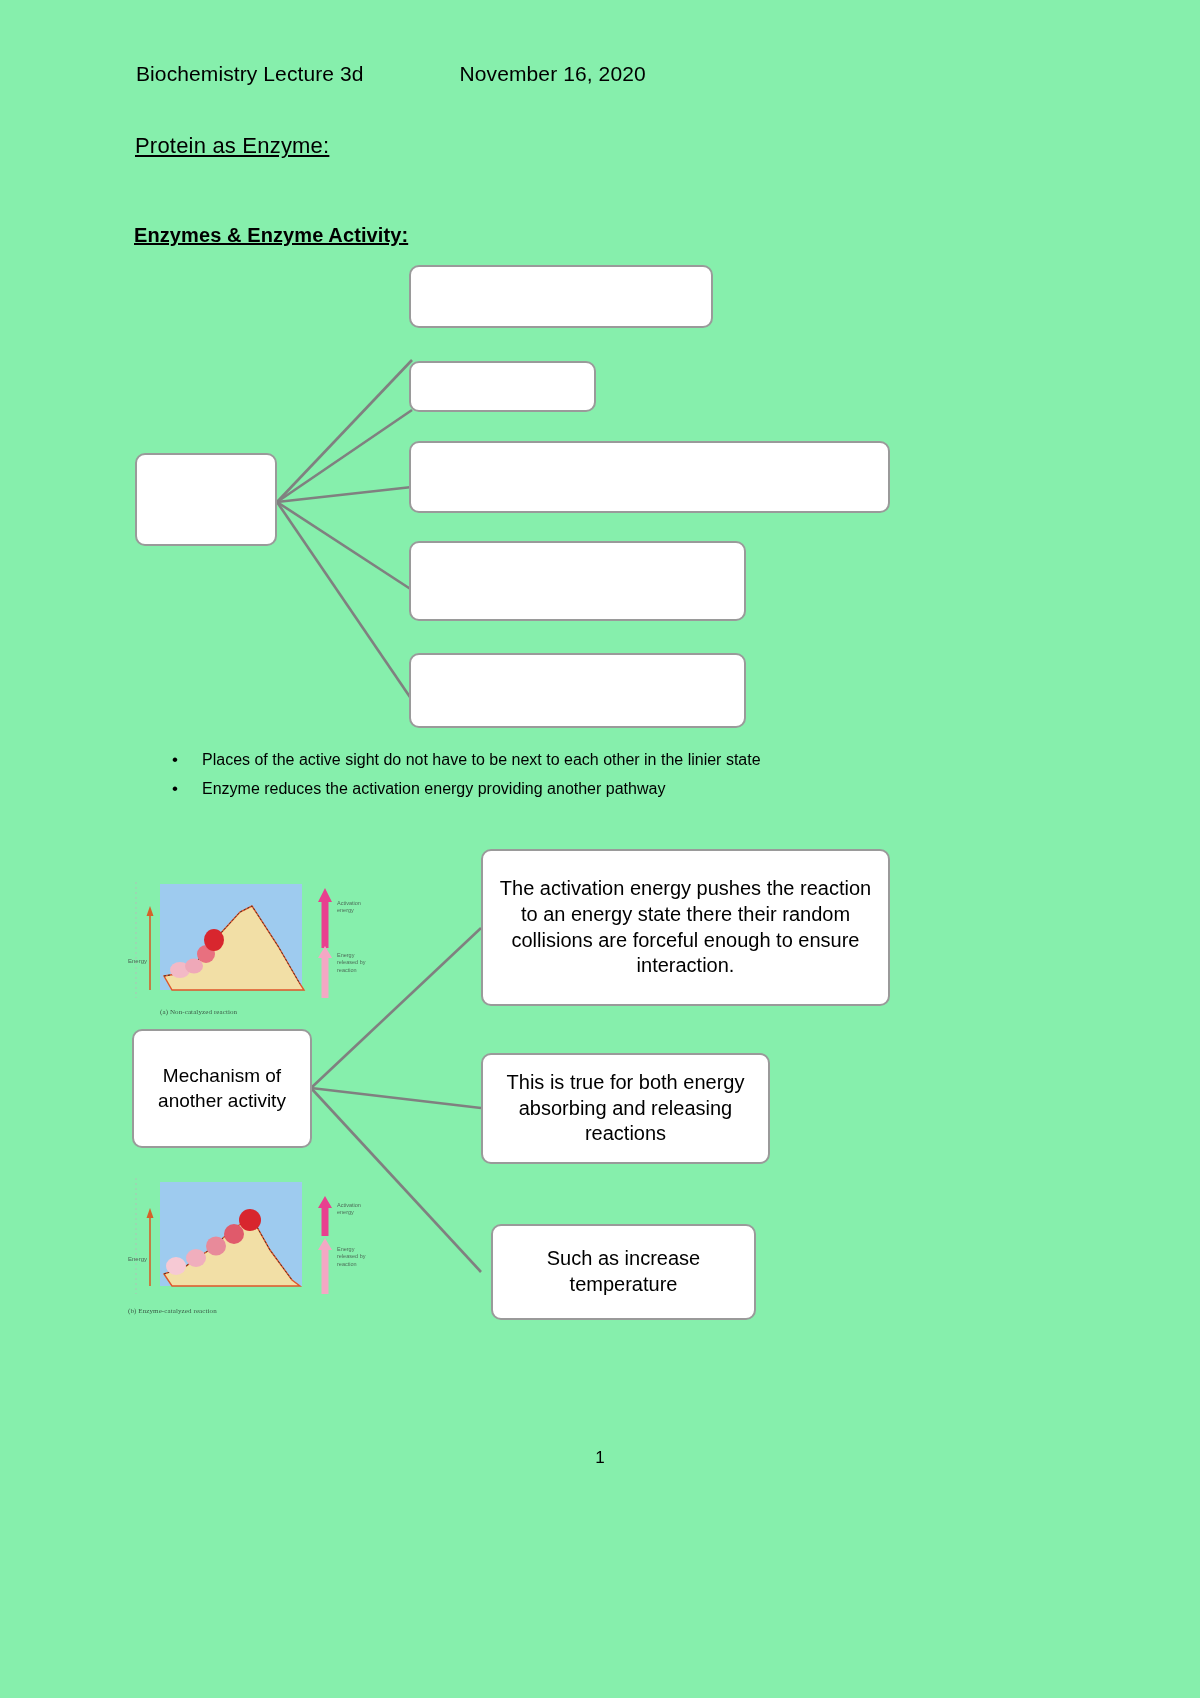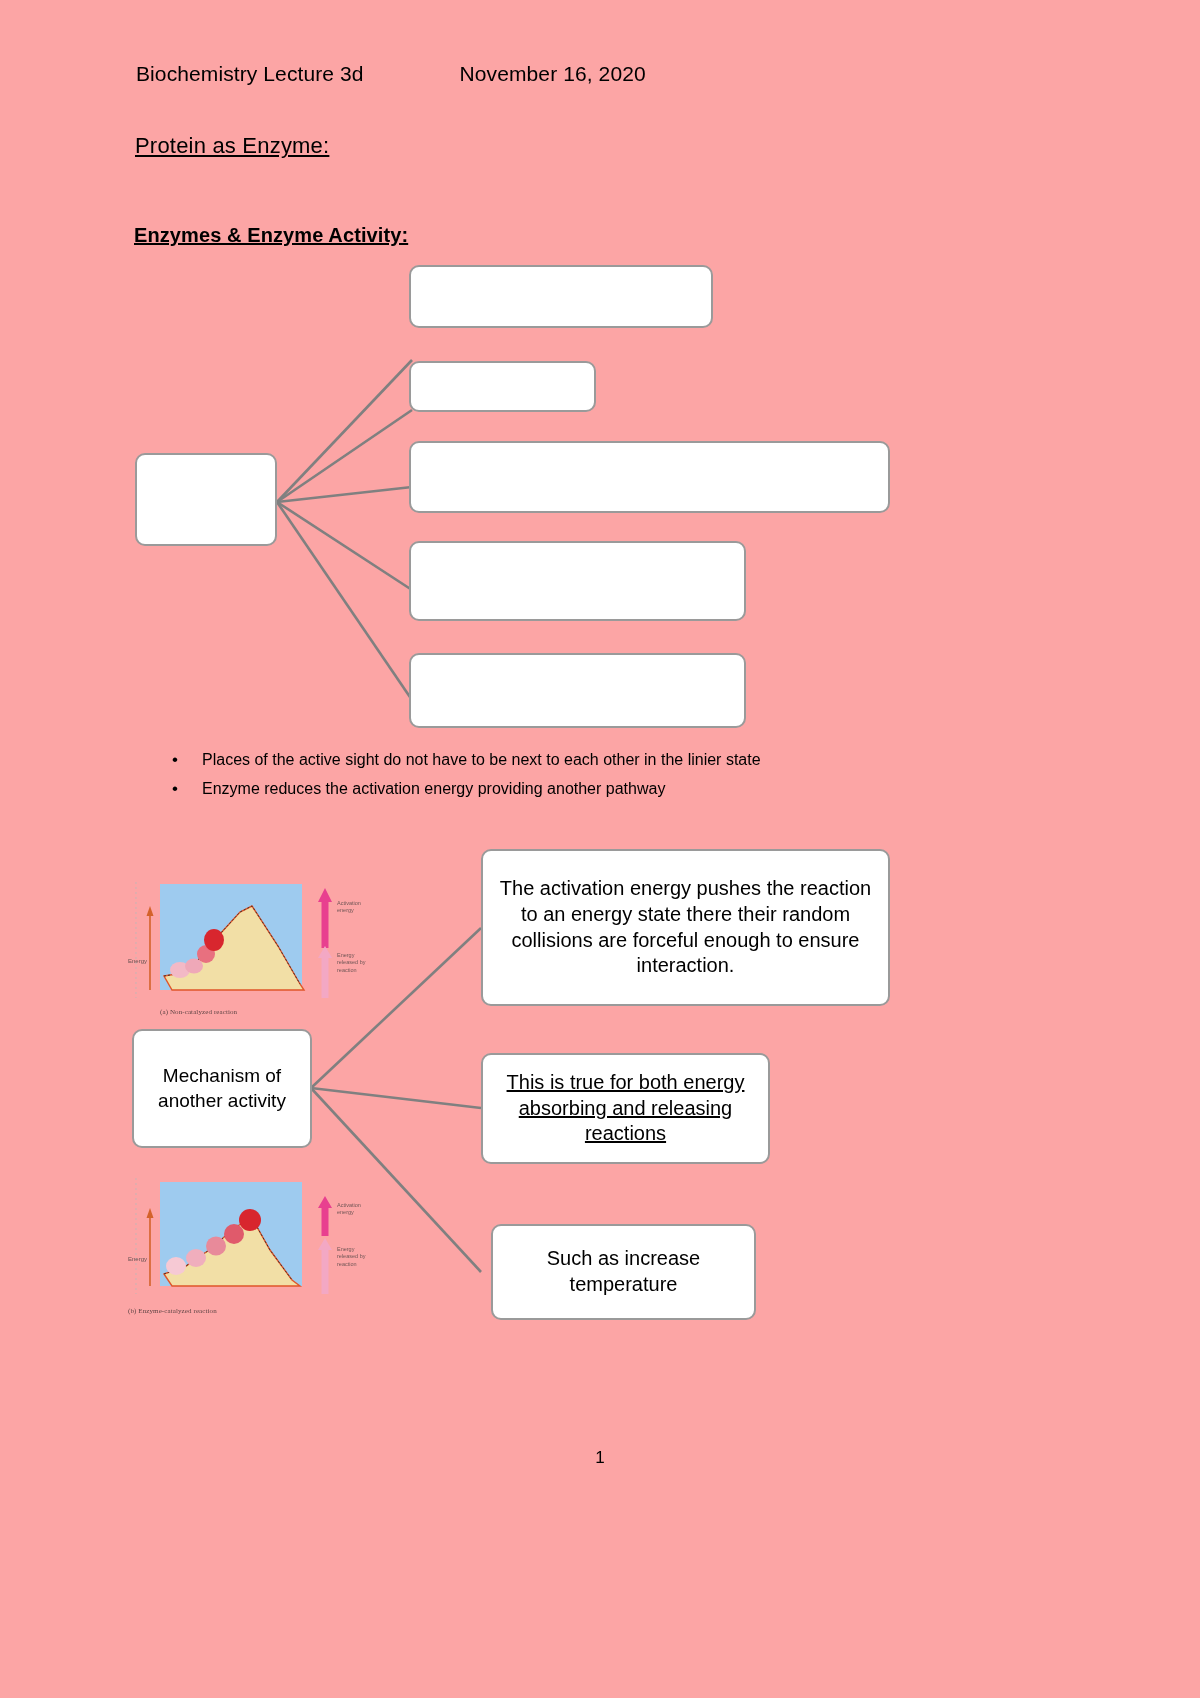"Biochemistry Lecture 3d November 16," #page { background: #fca5a5 -> #86efac }
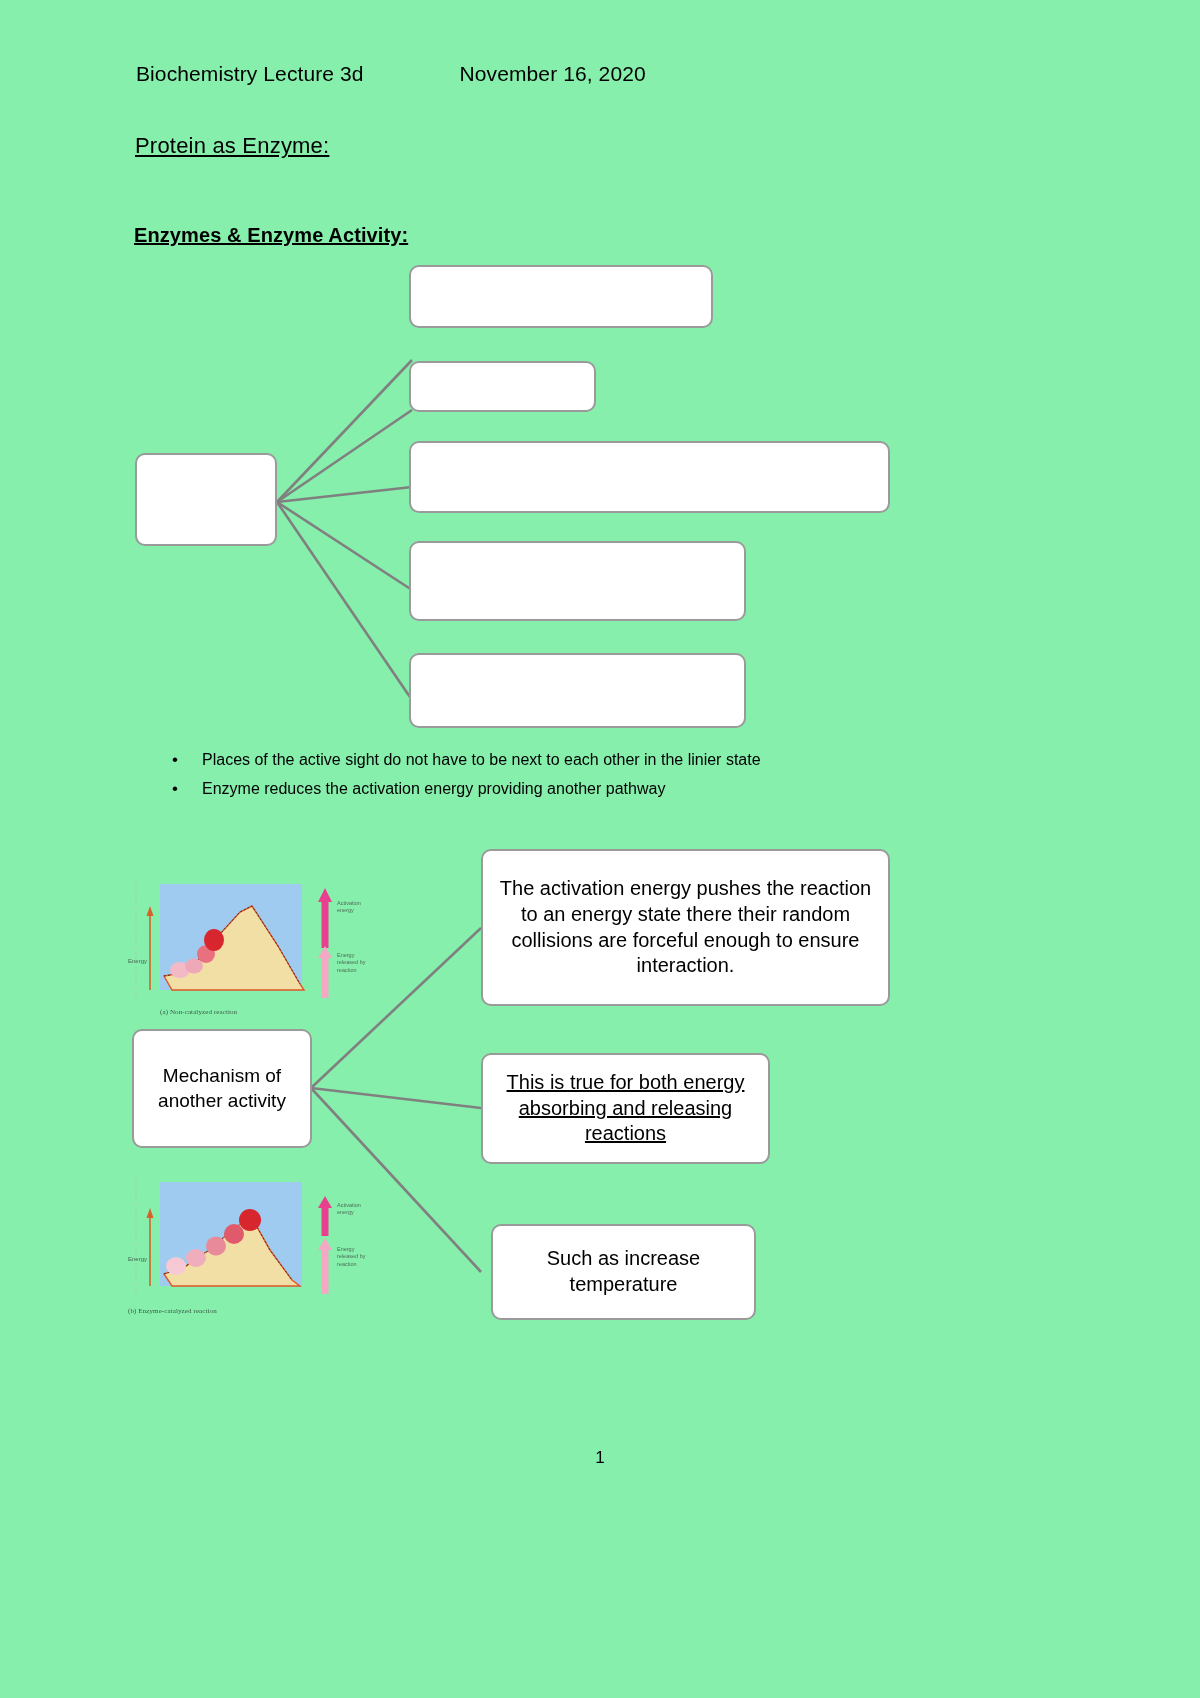"This is true for both" div.mm-box { text-decoration: underline -> none }
